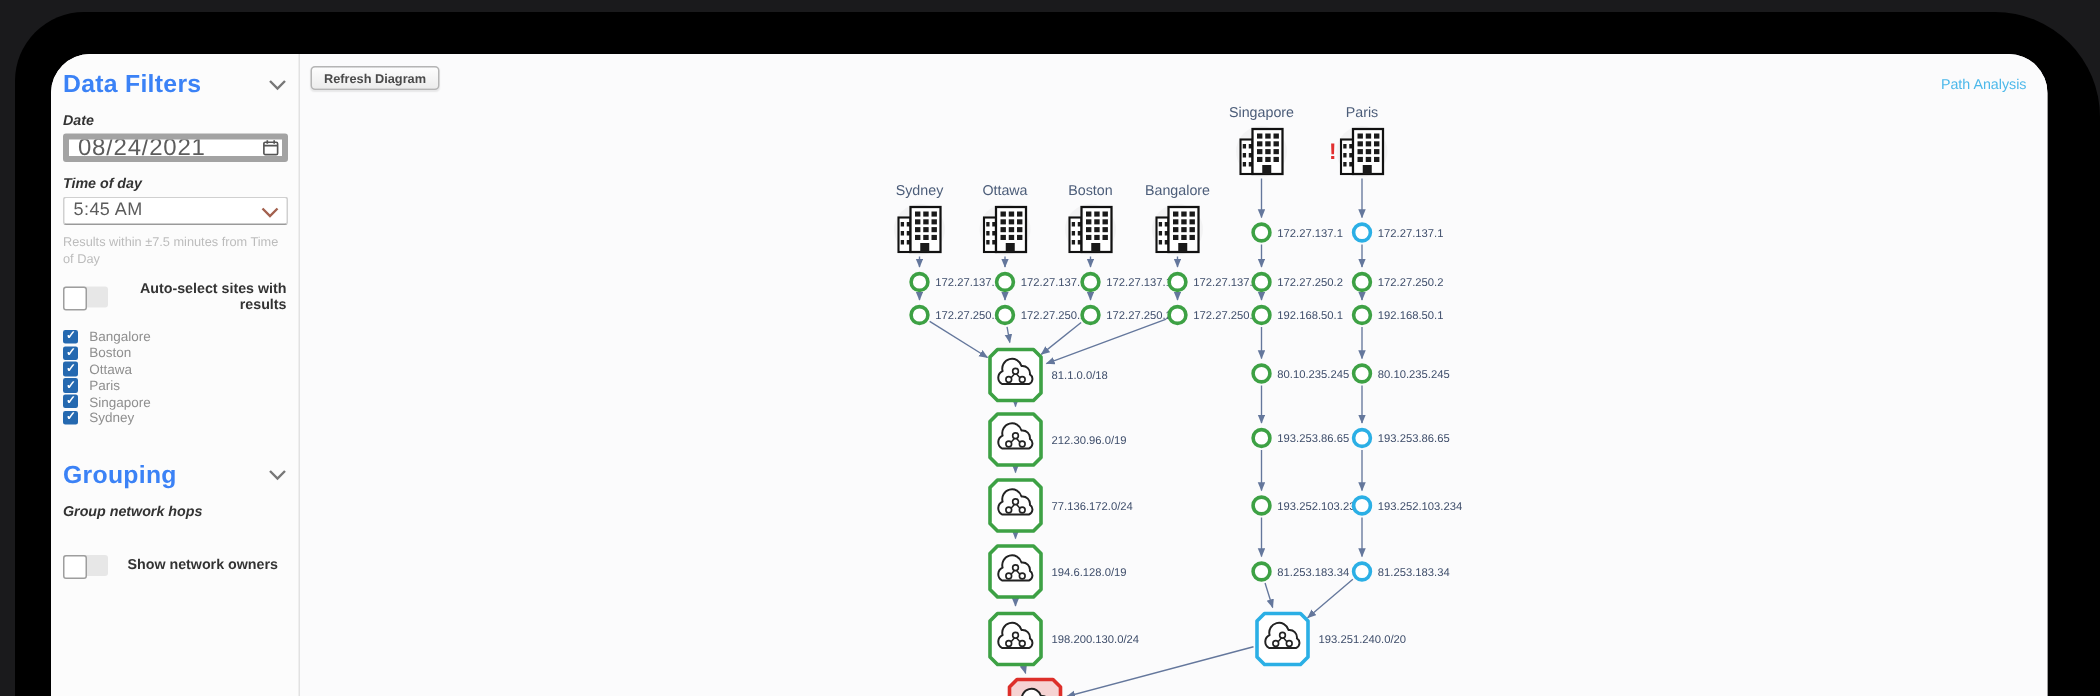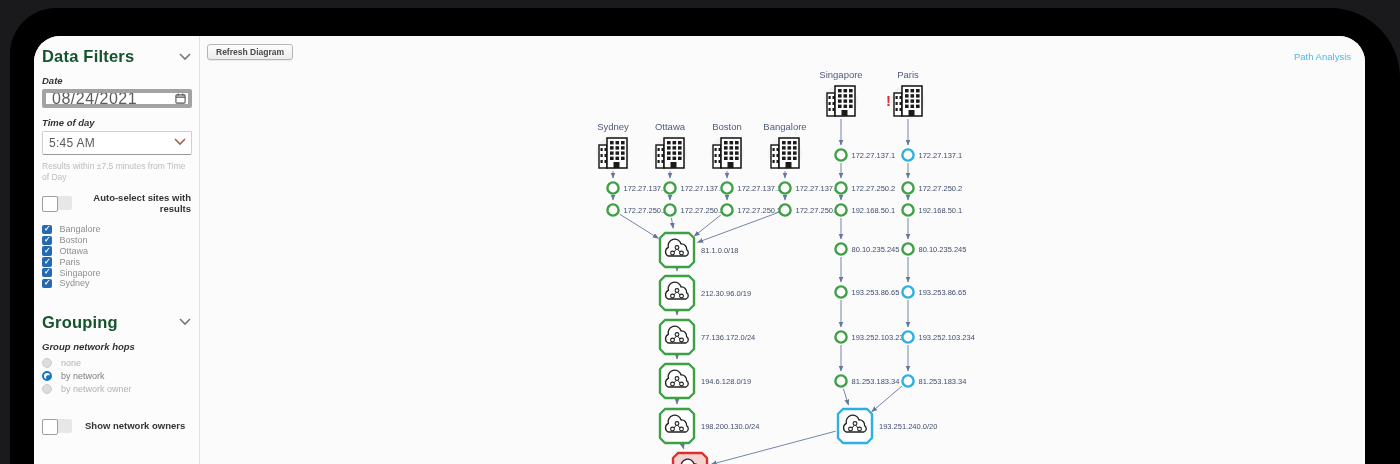"Data Filters" .panel-title { color: #14532d -> #3b82f6 }
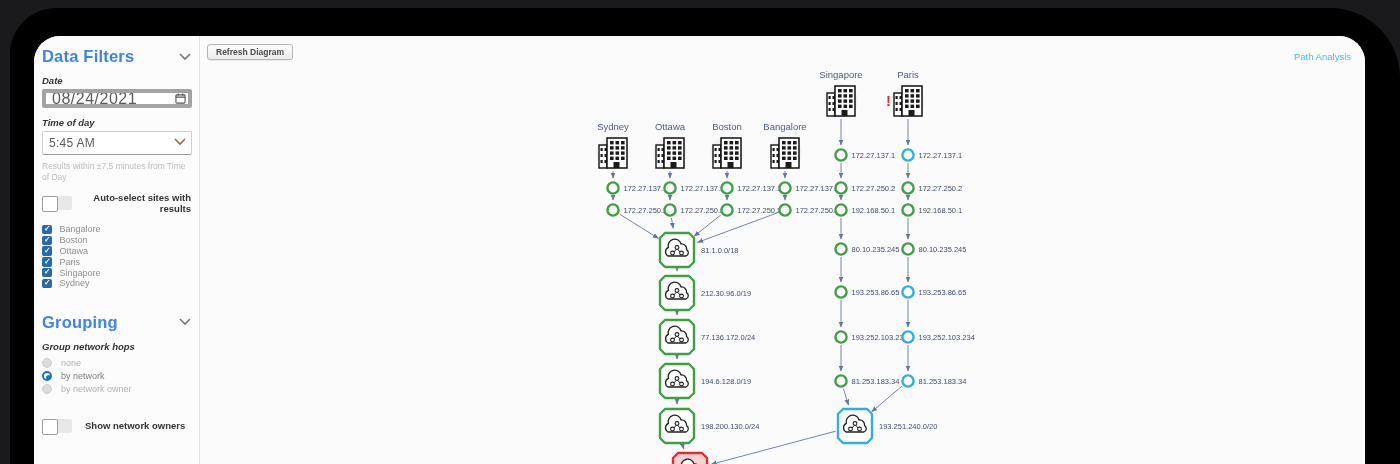"5:45 AM" .select { align-items: center -> flex-start; padding: 11px 6px -> 0 6px }
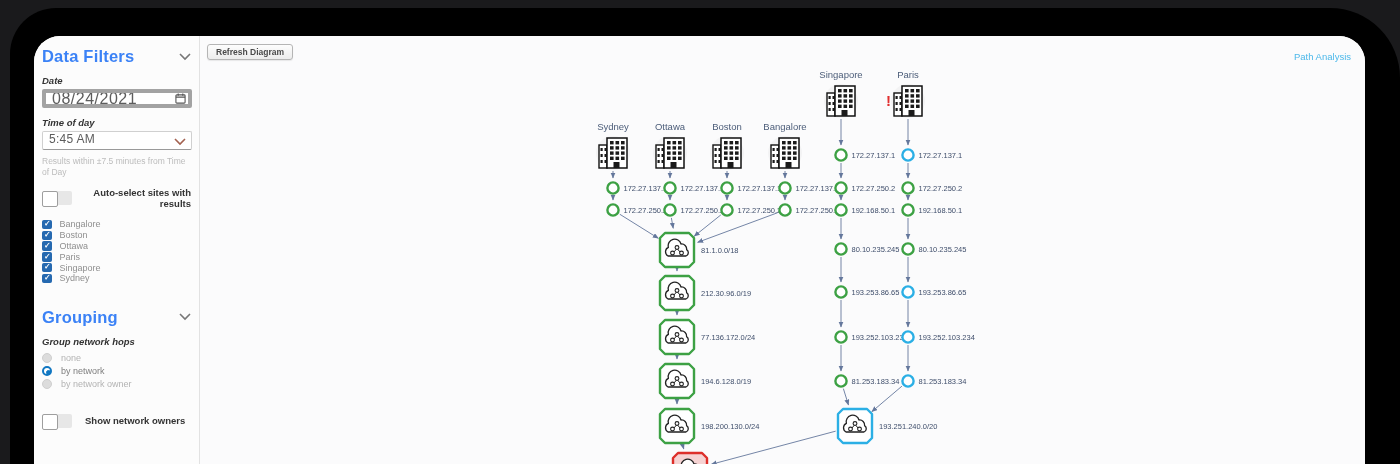"none" div { html: <div> <label> <span></span> <span>none</span> </label> <label> <span></span> <span>by network</span> </label> <label> <span></span> <span>by network owner</span> </label> </div> -> none }
